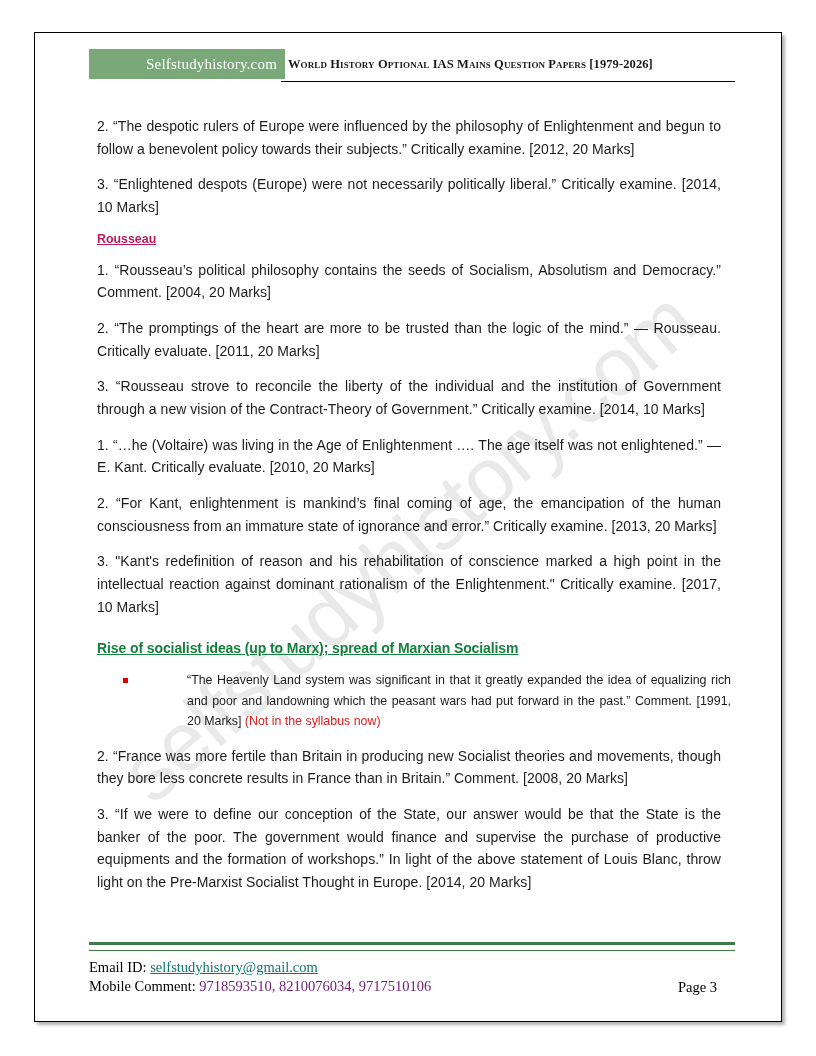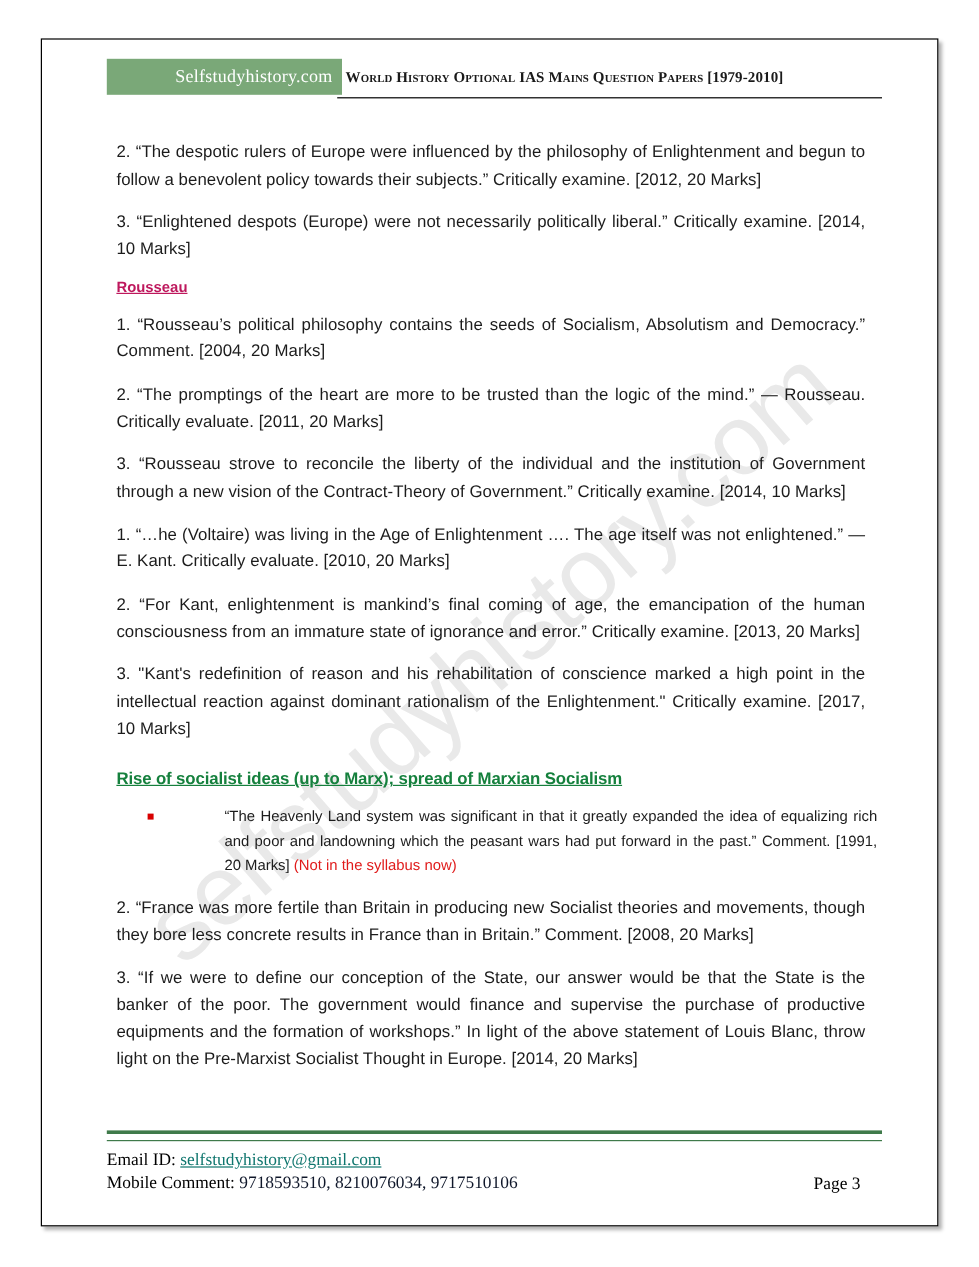"World History Optional IAS Mains" div.header-title { text: 1979-2010 -> 1979-2026 }
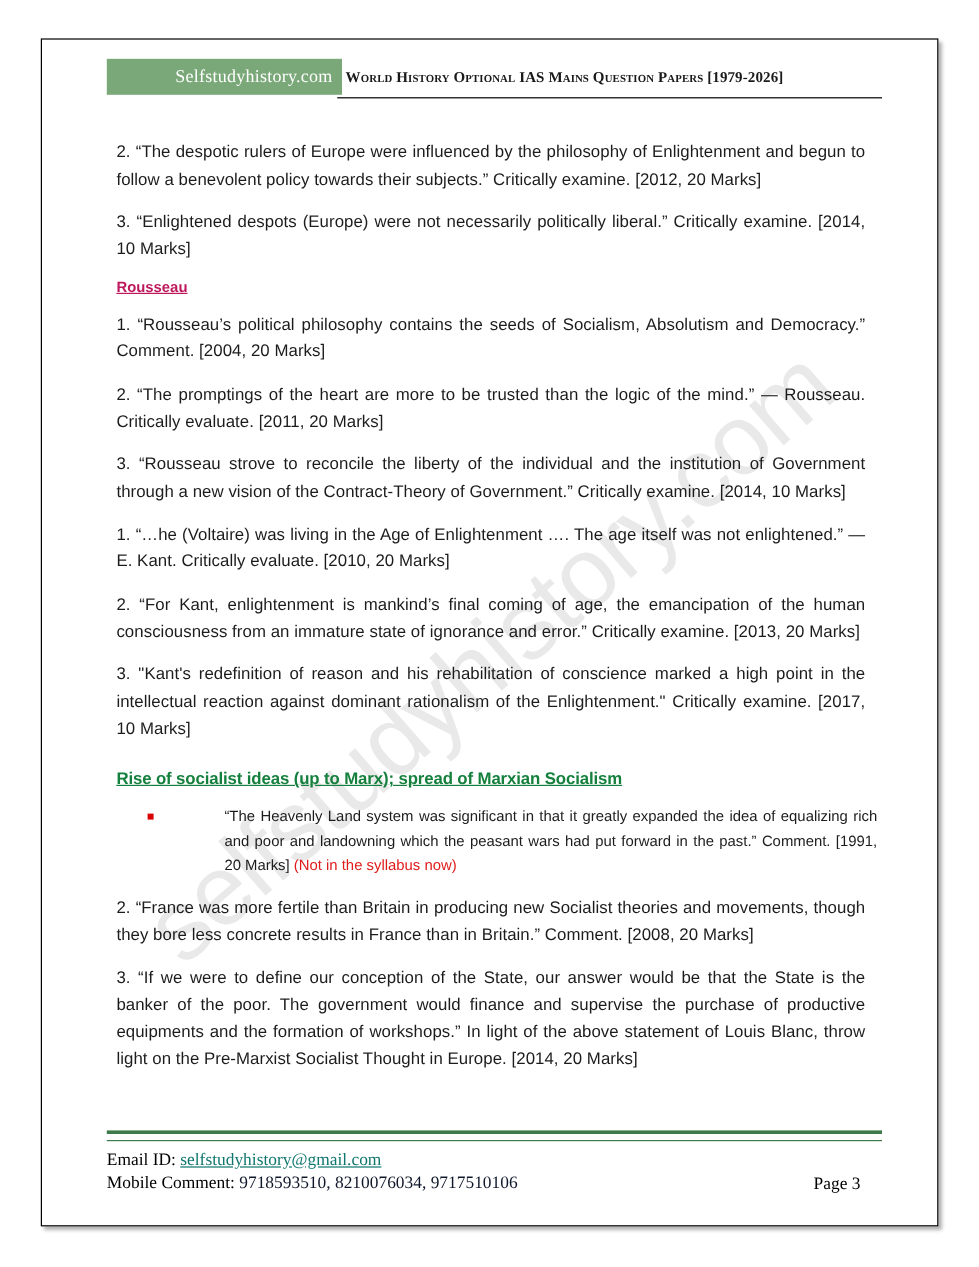"9718593510, 8210076034, 9717510106" .footer-phones { color: #0f172a -> #701a75 }
